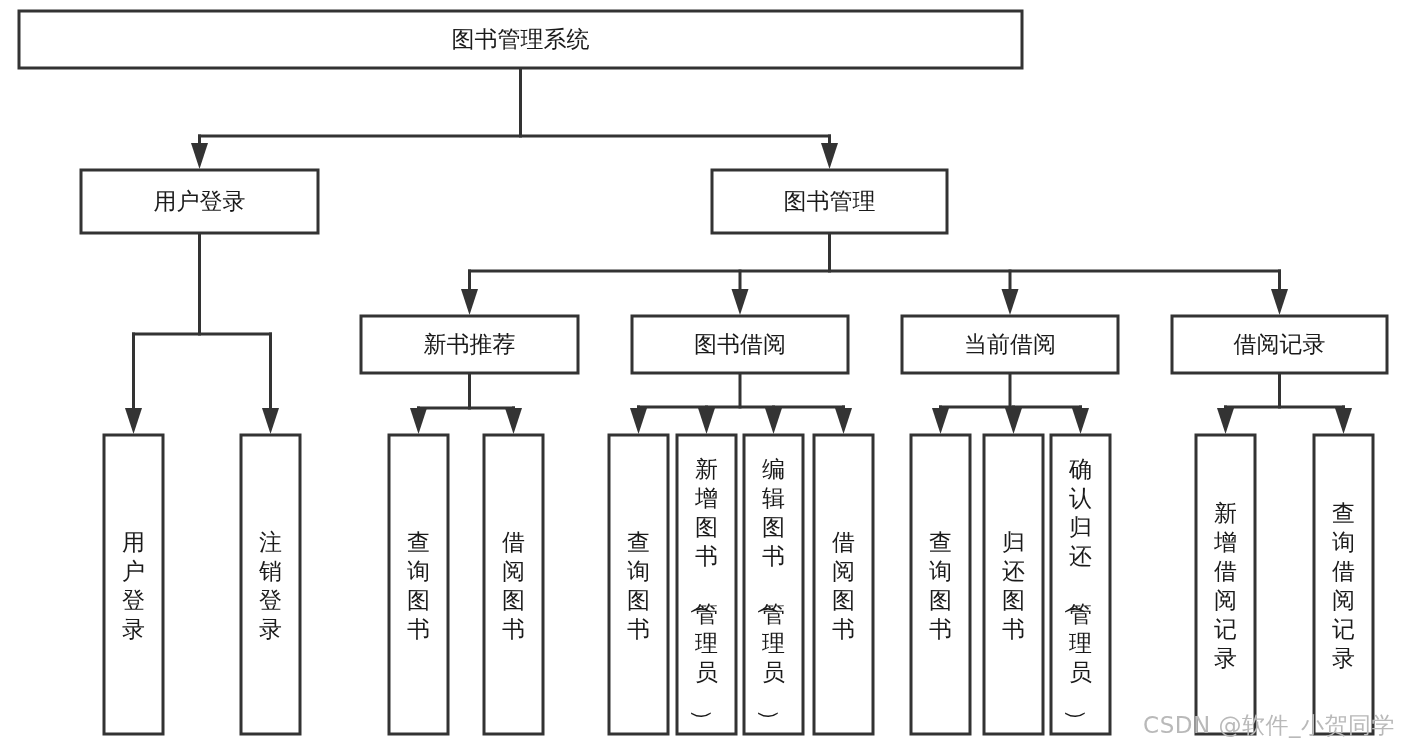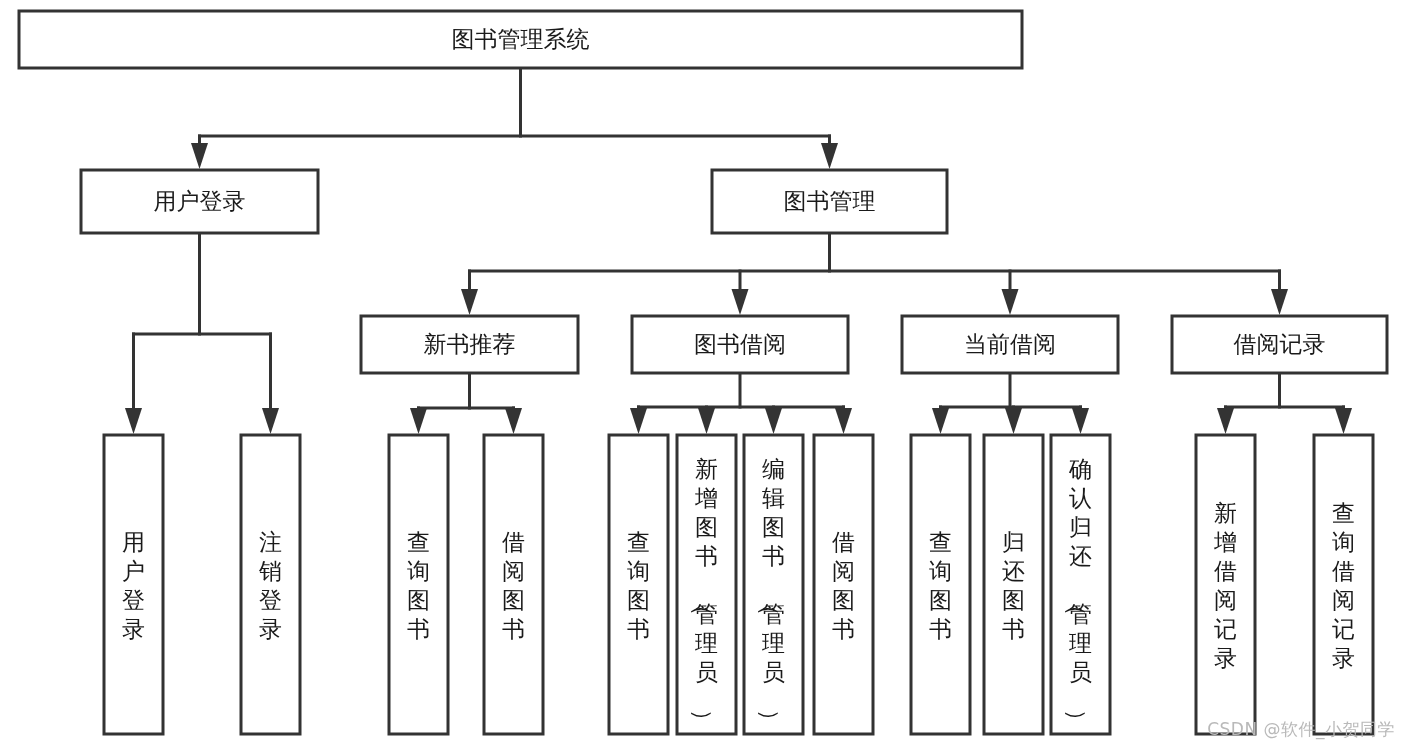"CSDN @软件_小贺同学" .watermark { font-size: 17px -> 23px }
